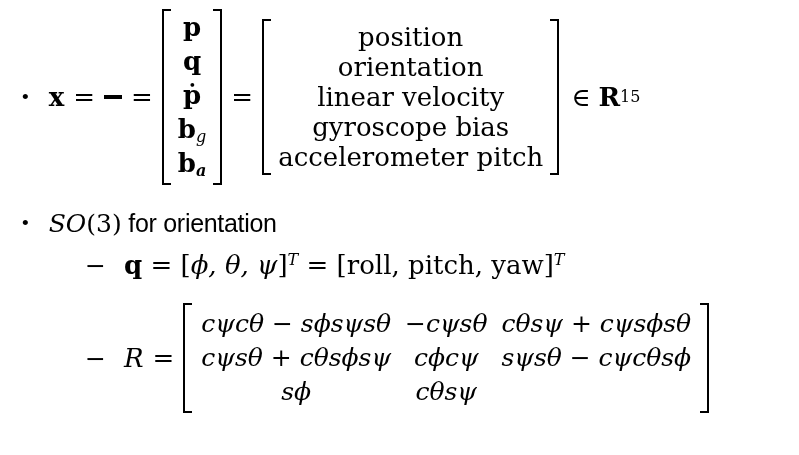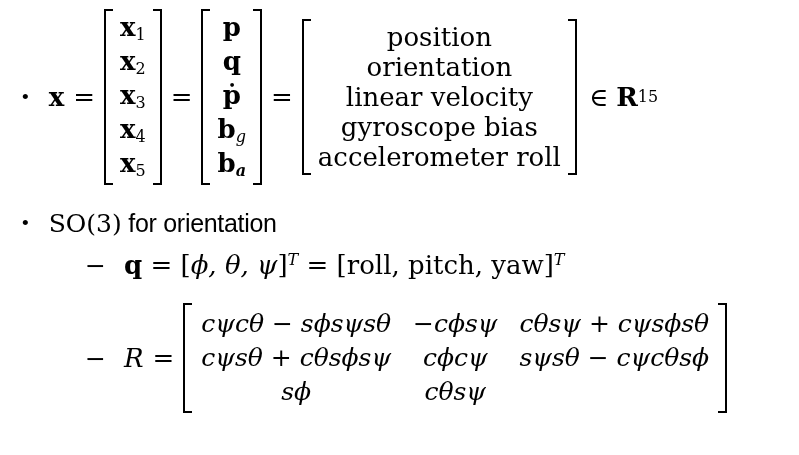"x1" span.vcol { html: <span> <span><span>x</span><span>1</span></span> <span><span>x</span><span>2</span></span> <span><span>x</span><span>3</span></span> <span><span>x</span><span>4</span></span> <span><span>x</span><span>5</span></span> </span> -> none }
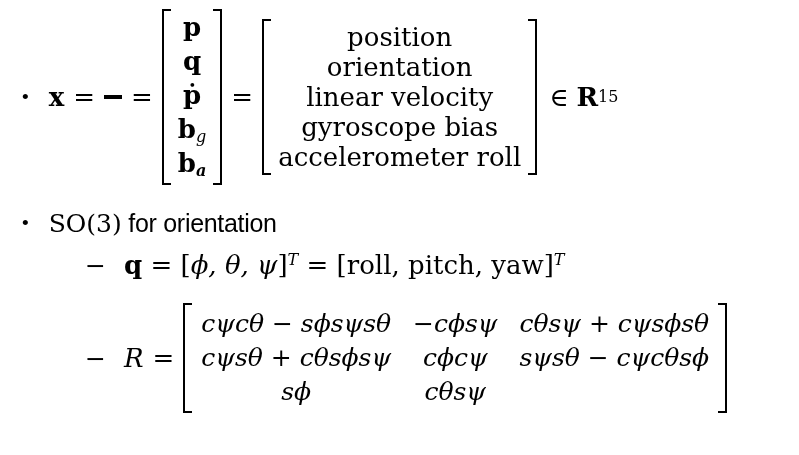"accelerometer roll" span.vrow { text: roll -> pitch }
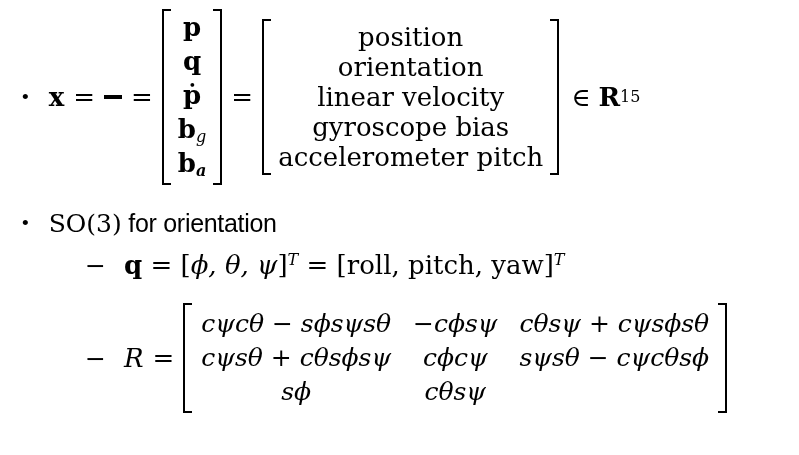"SO" span.so-serif { font-style: none -> italic }
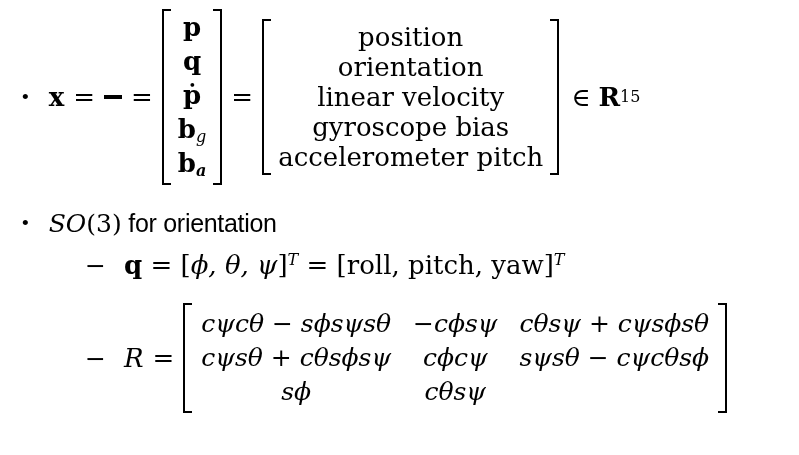"cψcθ − sϕsψsθ" .rgrid { column-gap: 22px -> 14px }
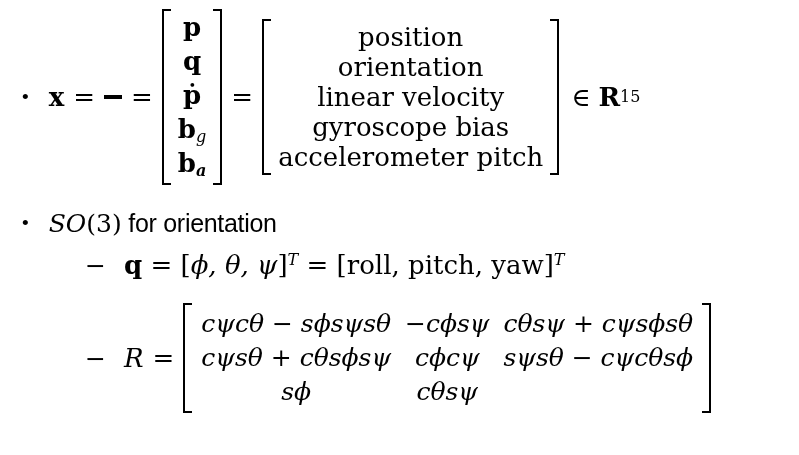"−cϕsψ" span.rcell { text: cϕsψ -> cψsθ }
